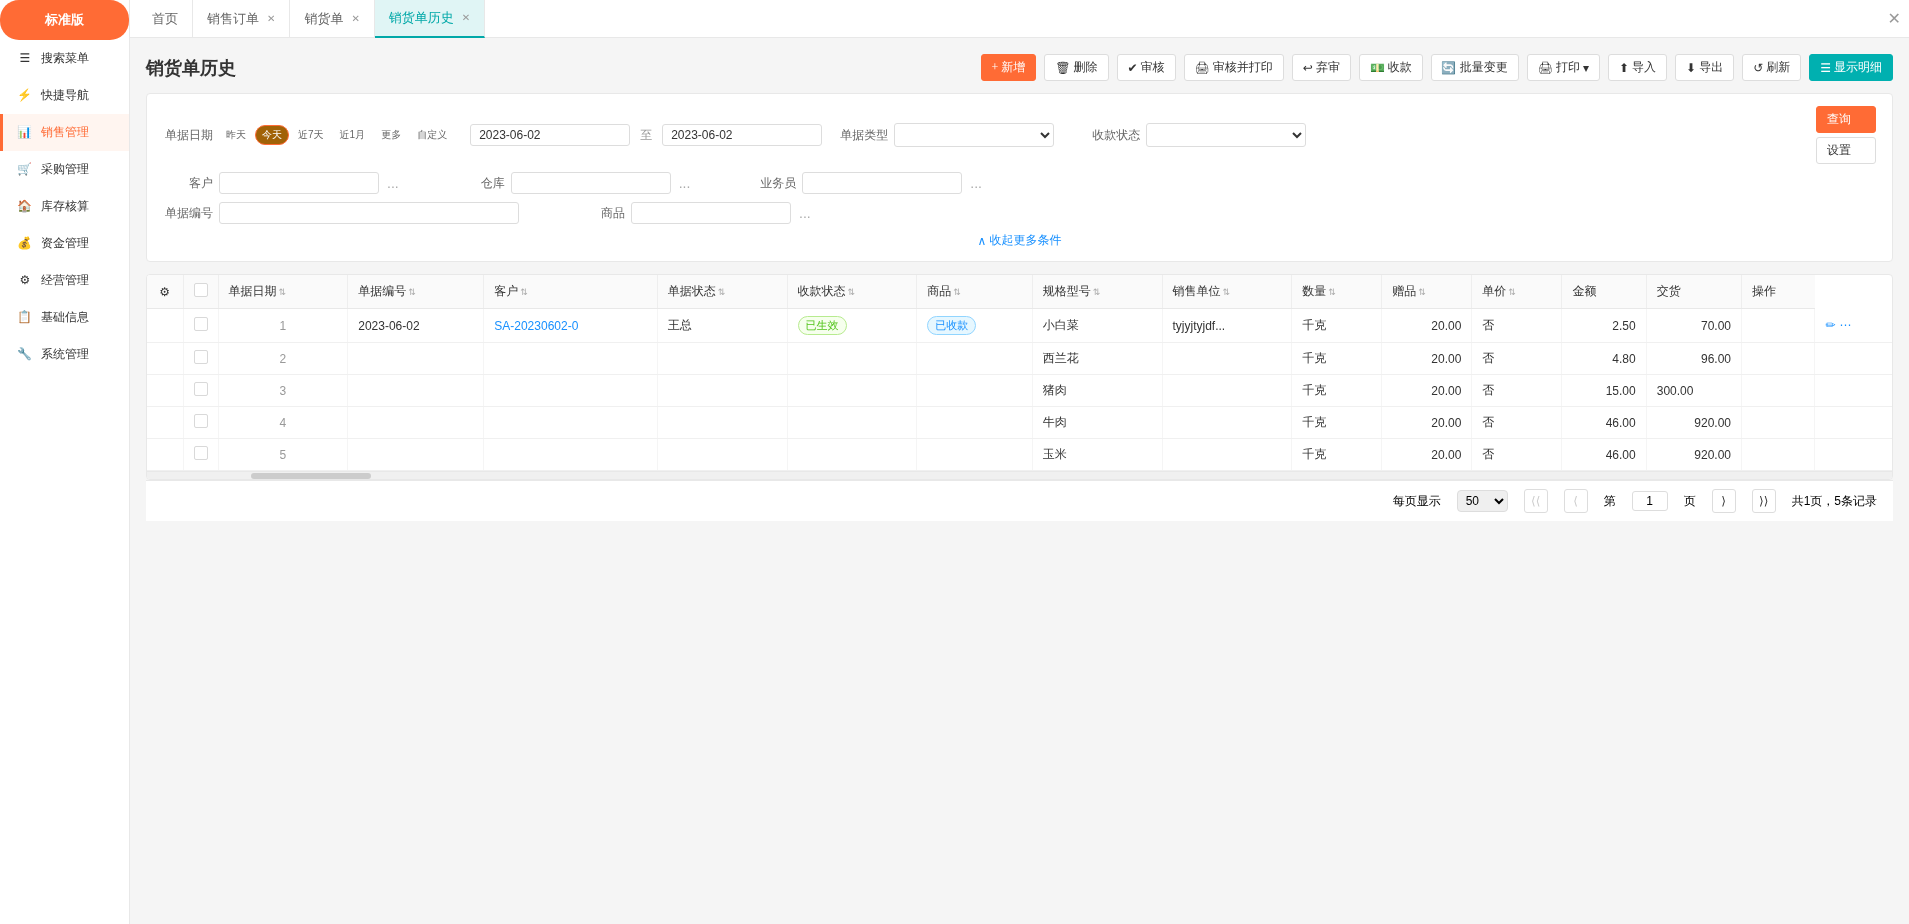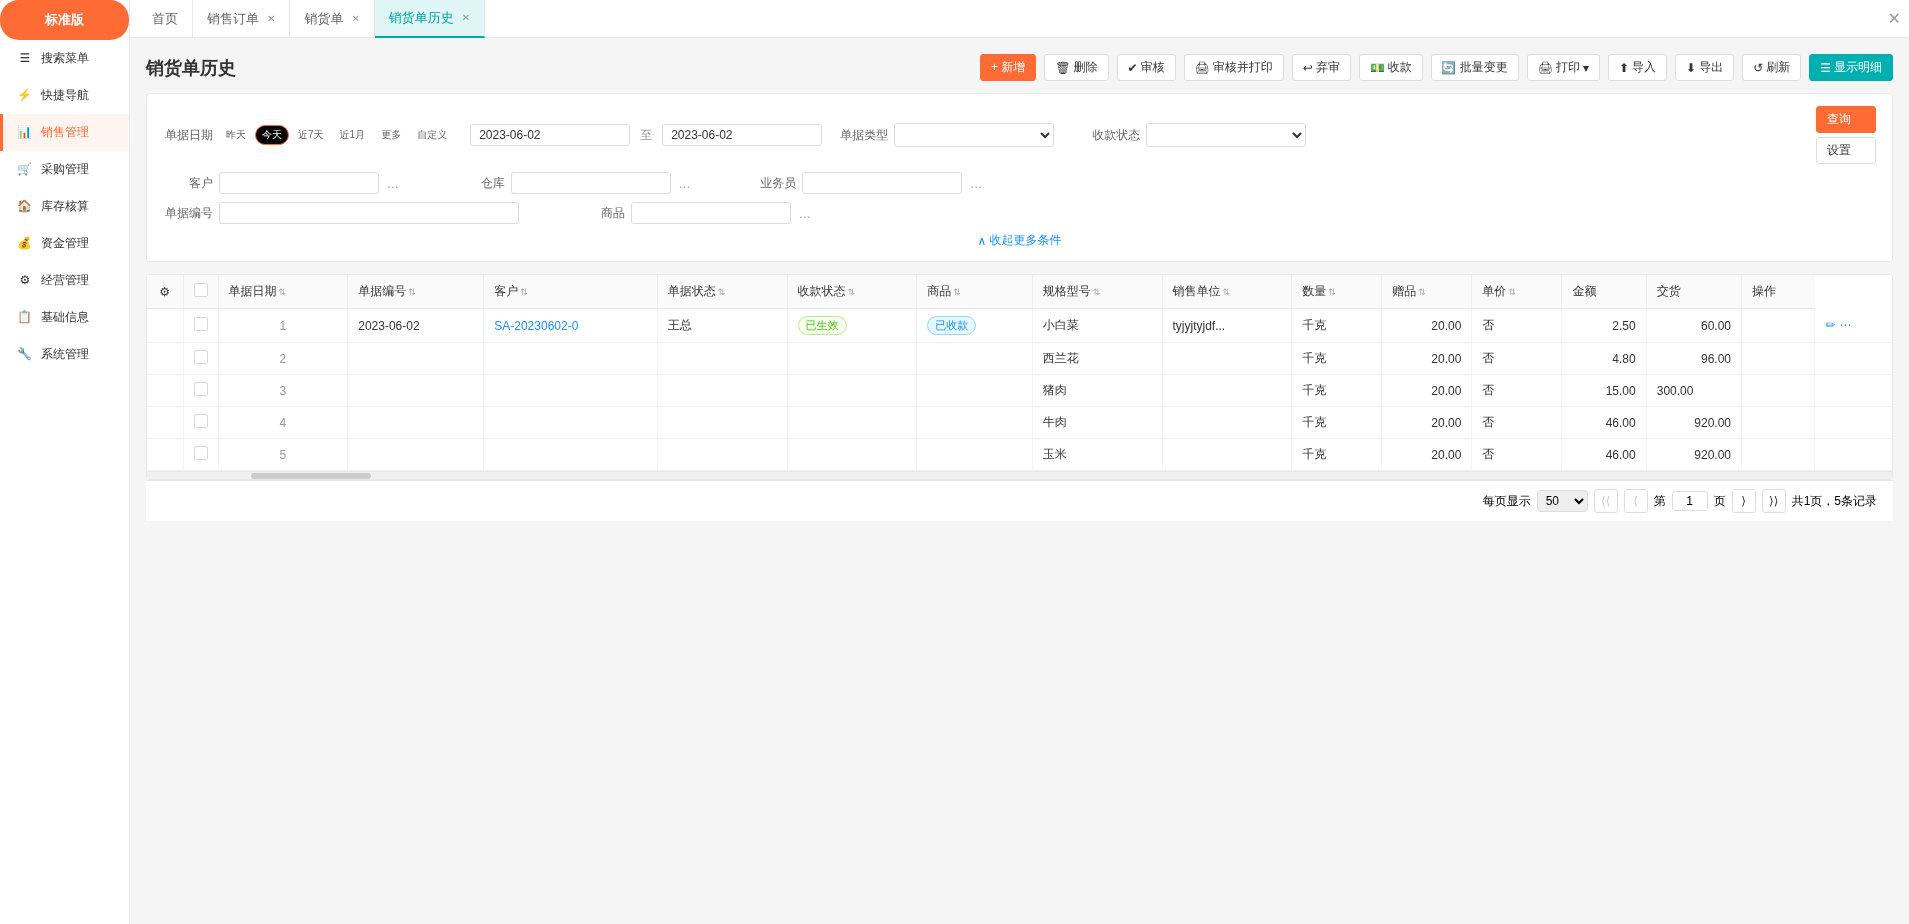"+ 新增" .btn-primary { font-family: none -> Liberation Serif, serif }
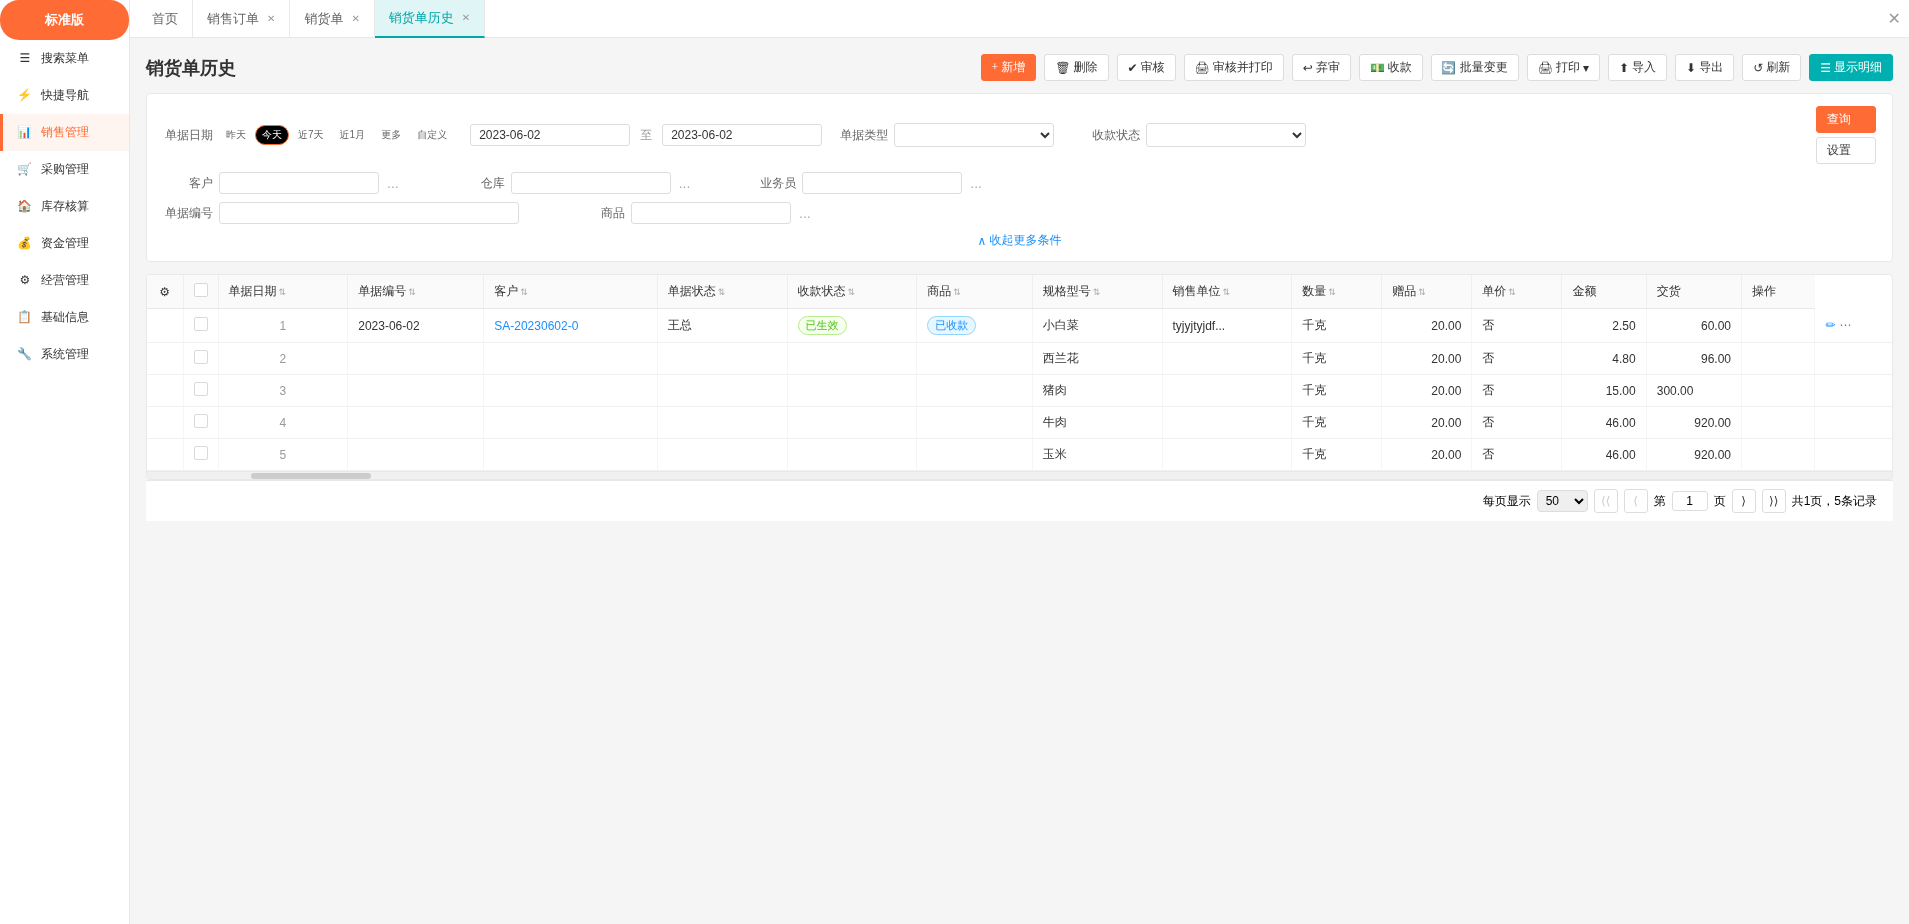"今天" .date-range-btn.active { background: #000000 -> #a16207 }
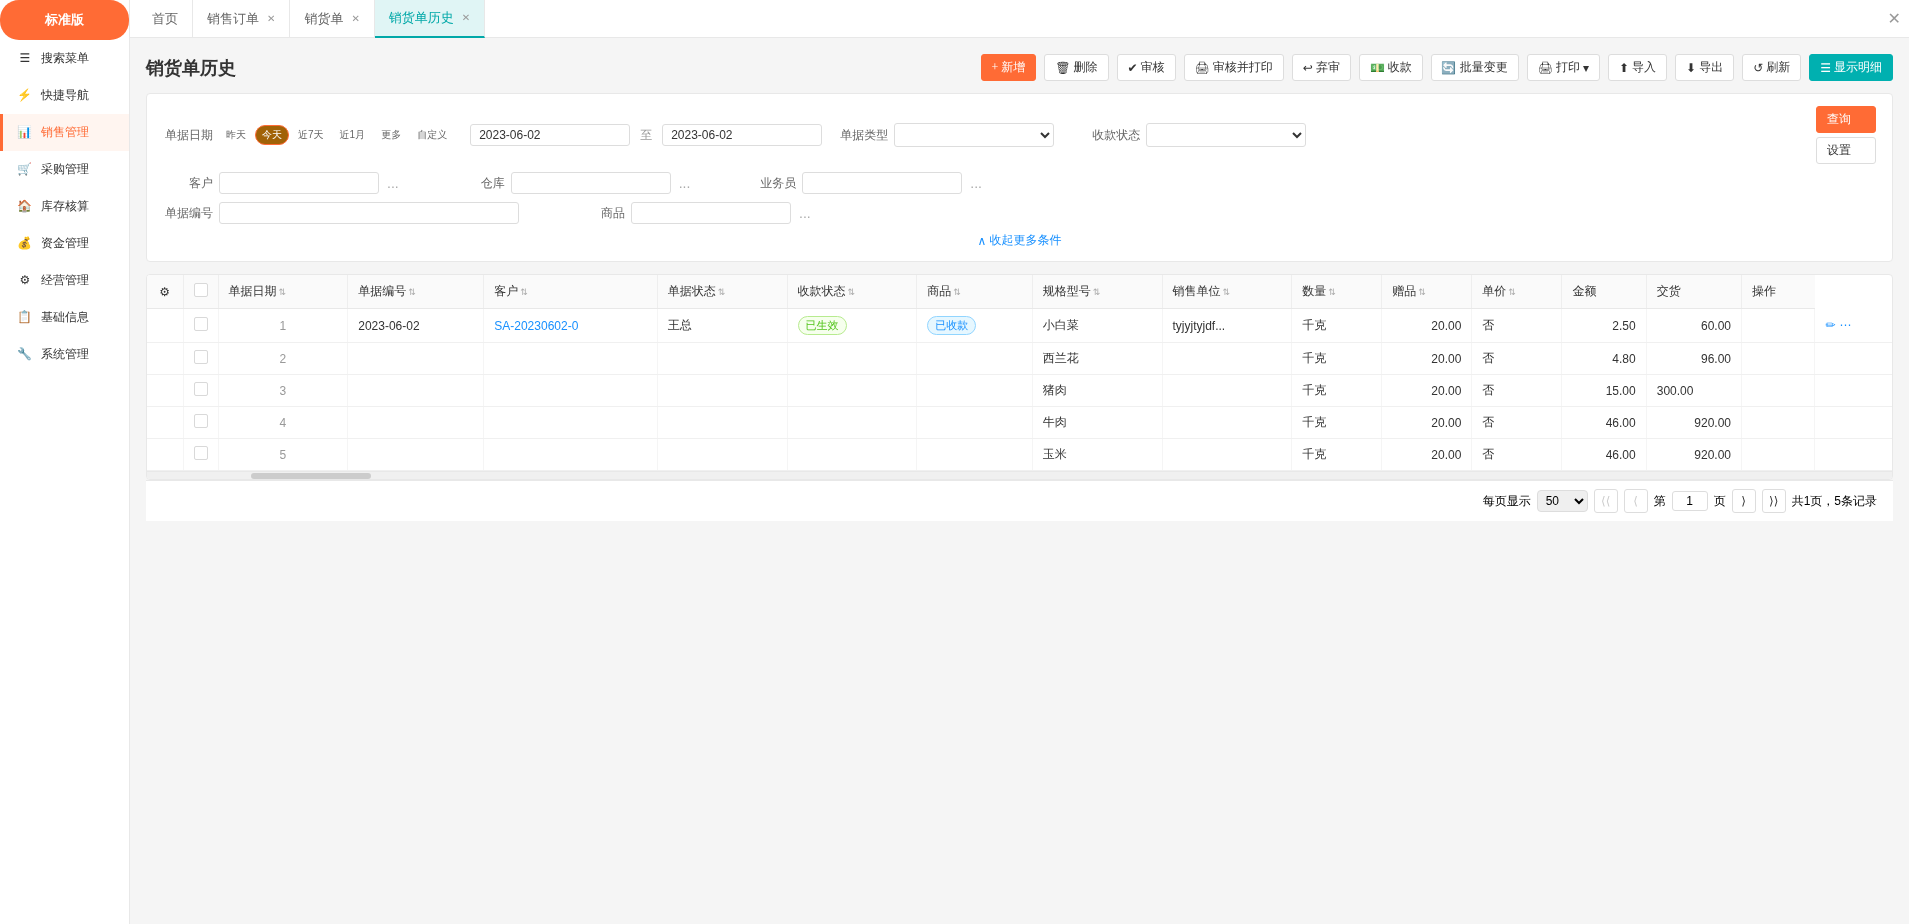"60.00" td { text: 60.00 -> 70.00 }
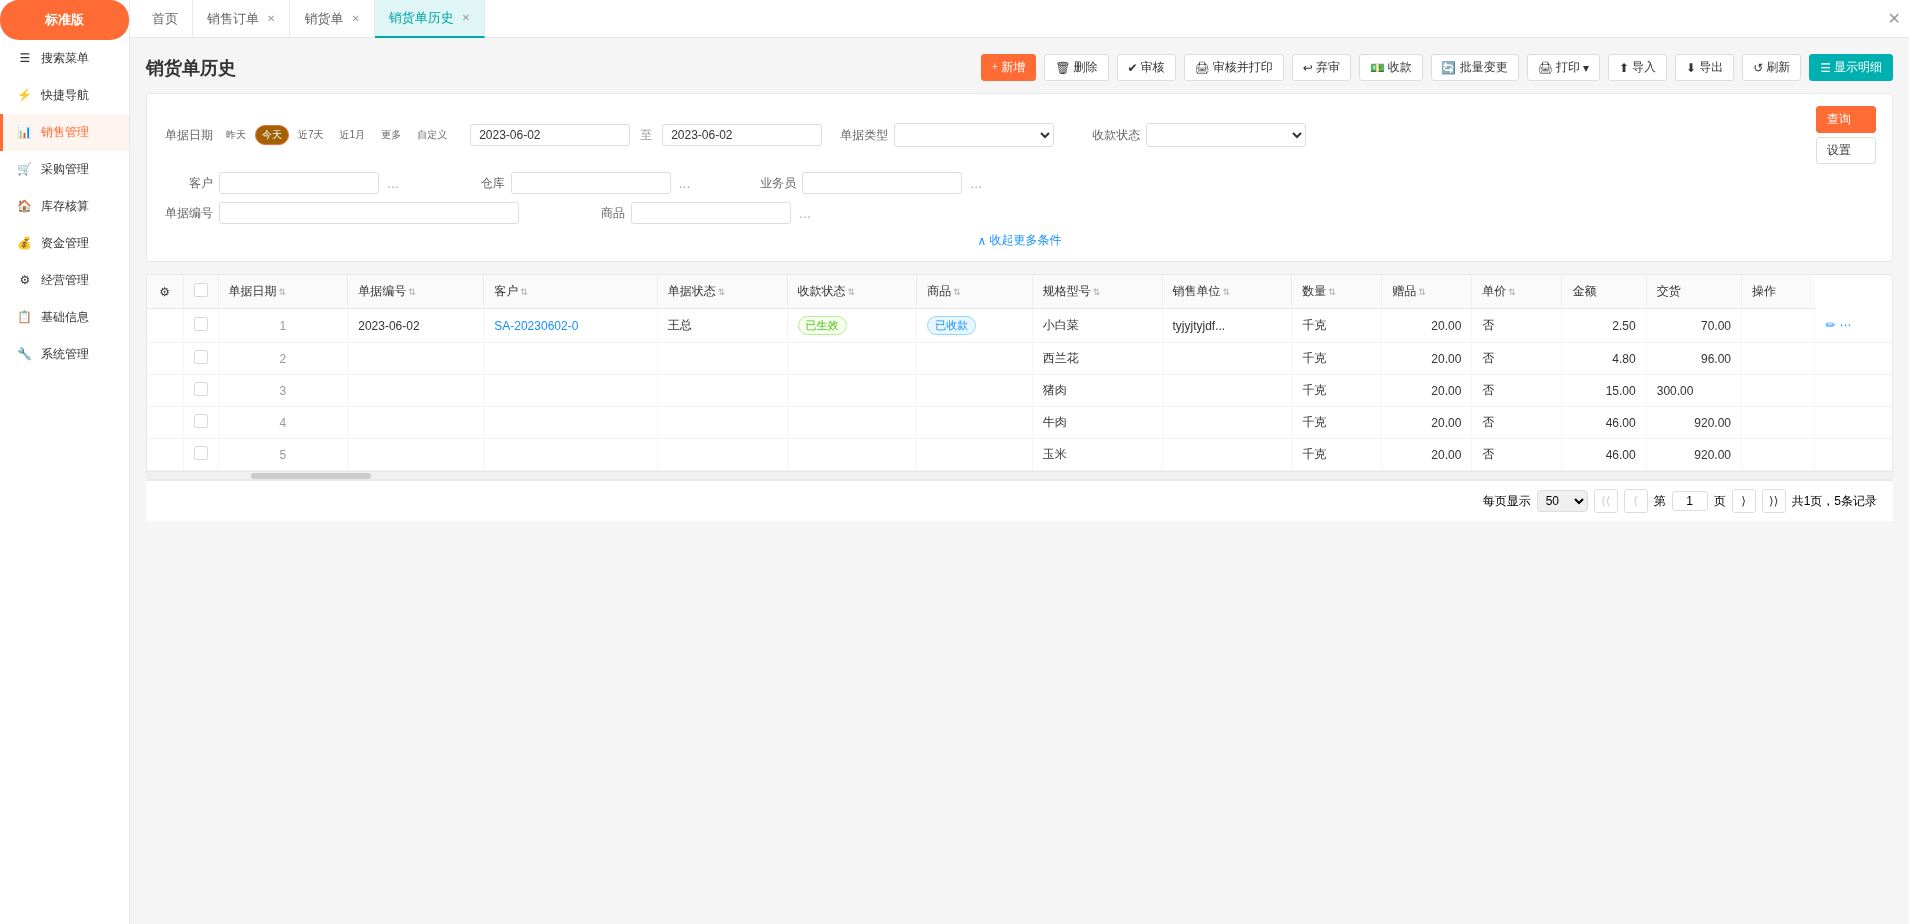"每页显示" .pagination { gap: 6px -> 16px }
